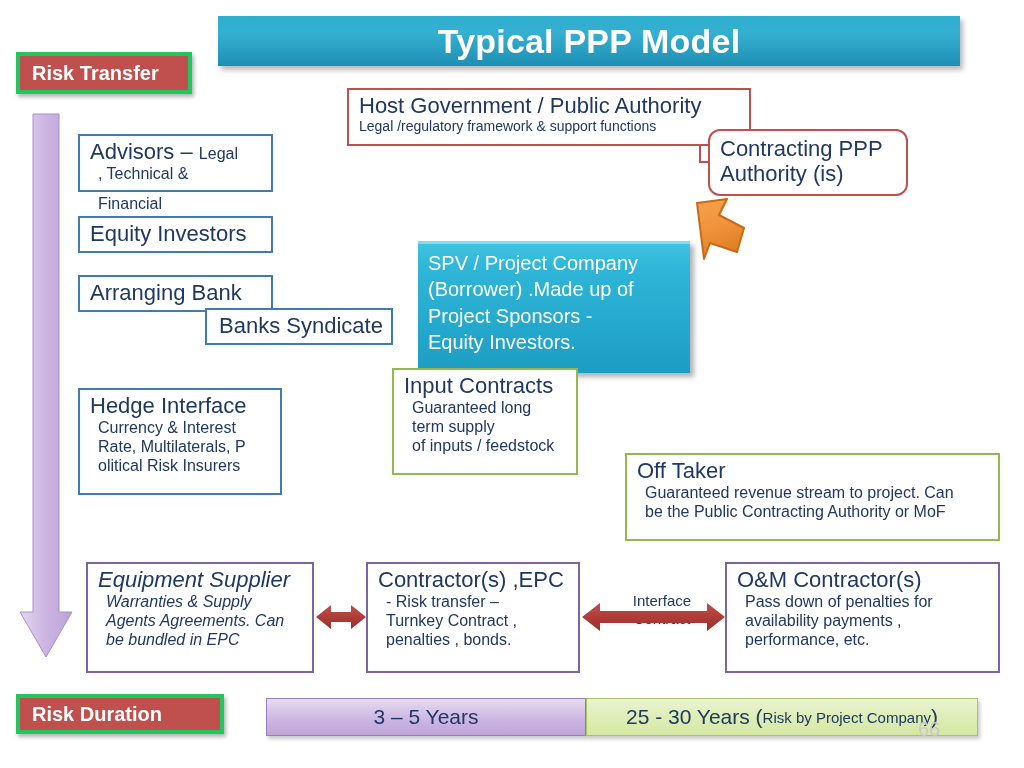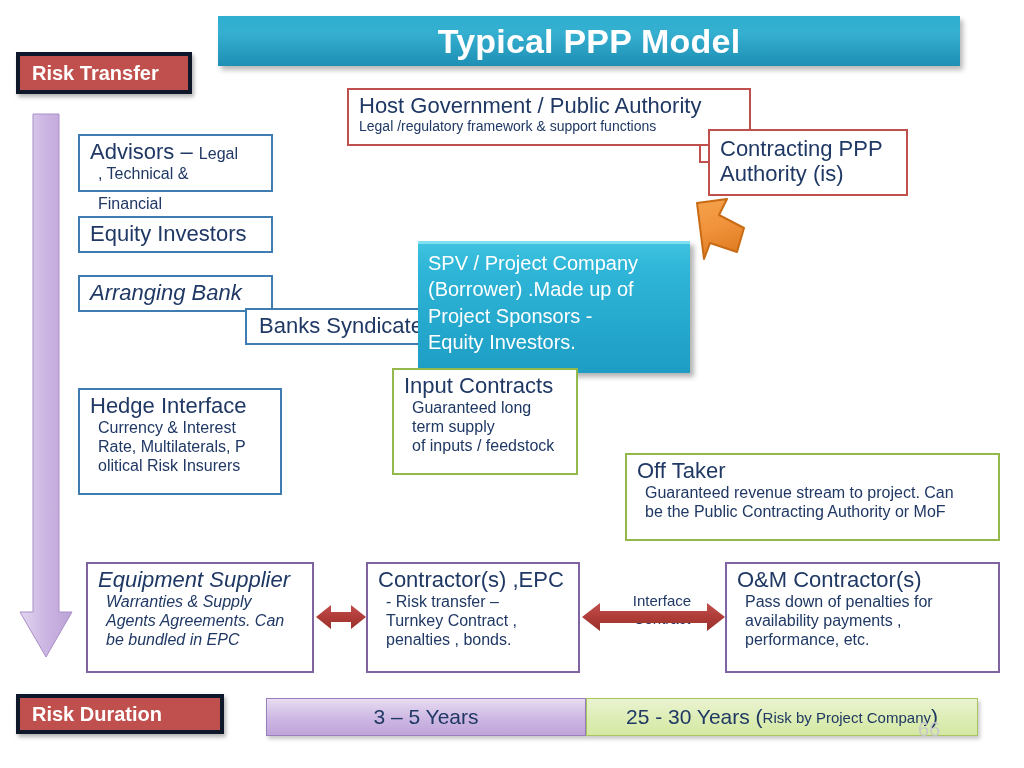"Risk Transfer" .ribbon { border: 4px solid #0f172a -> 4px solid #22c55e }
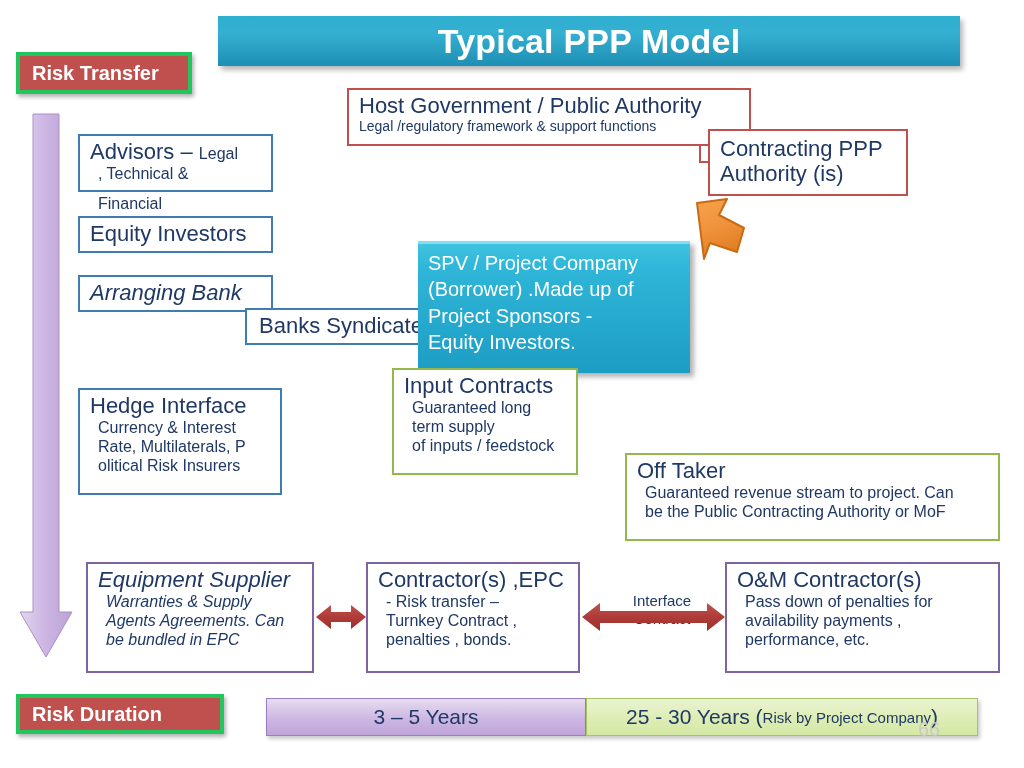"Contracting PPP" div.obox { border-radius: none -> 12px }
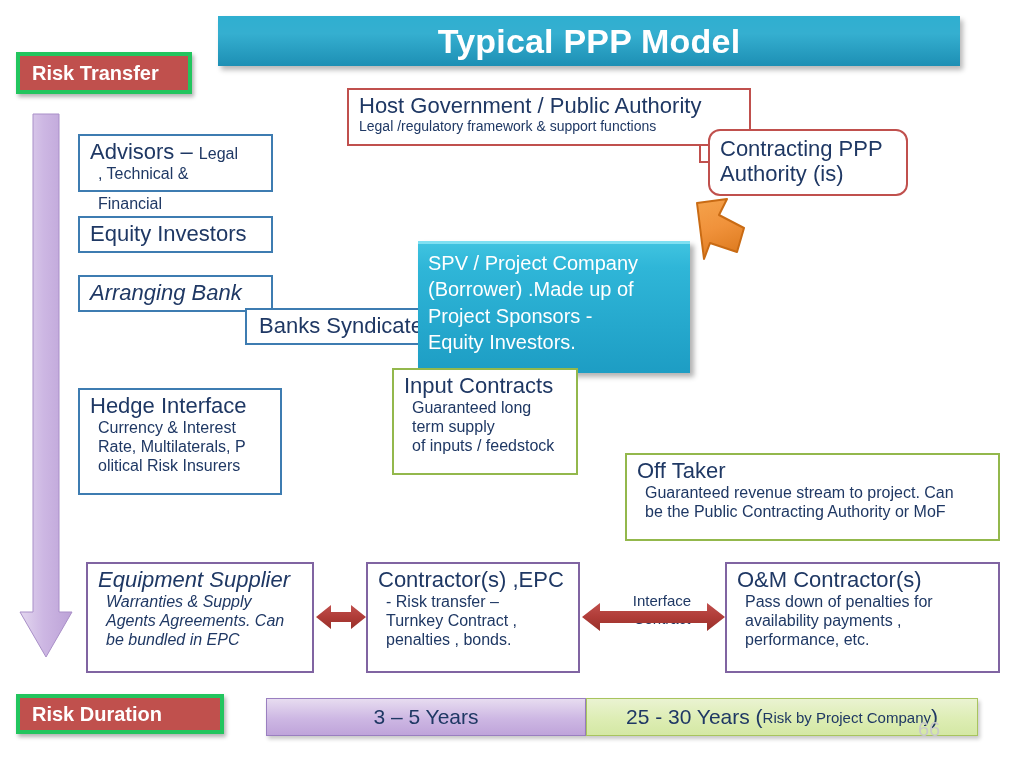"Arranging Bank" div.obox { font-style: italic -> none }
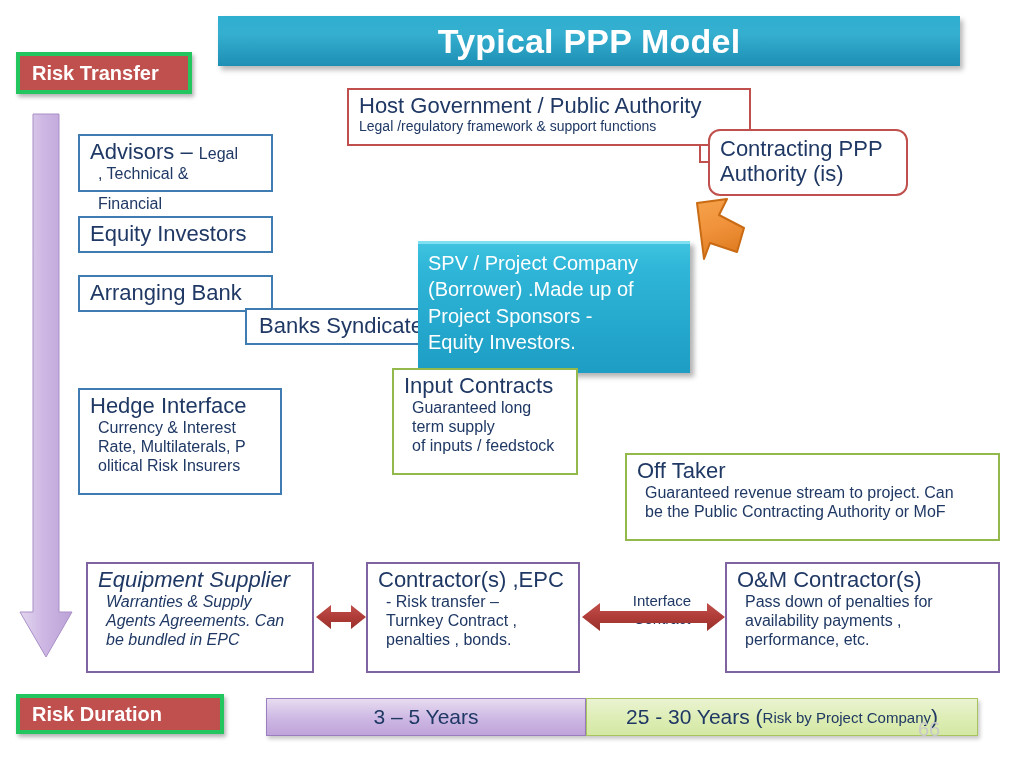"Banks Syndicate" div.obox { margin-left: 40px -> none }
